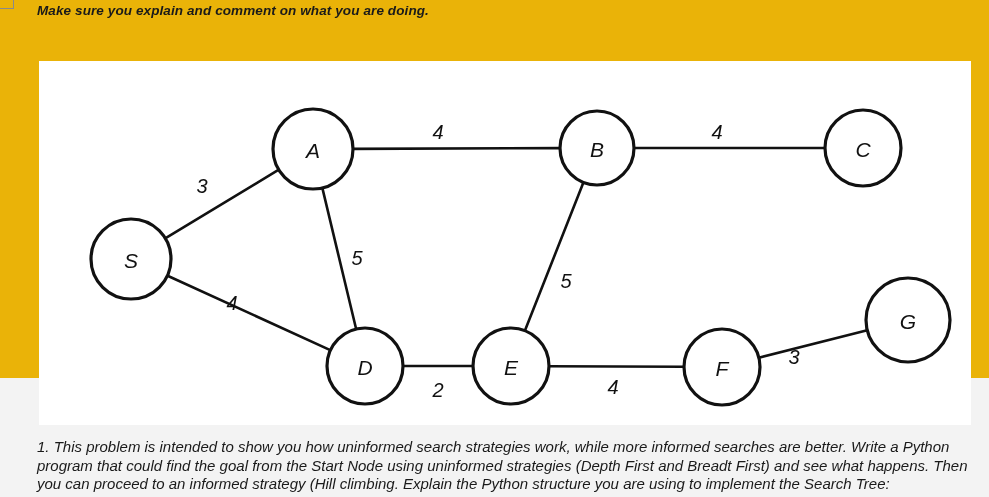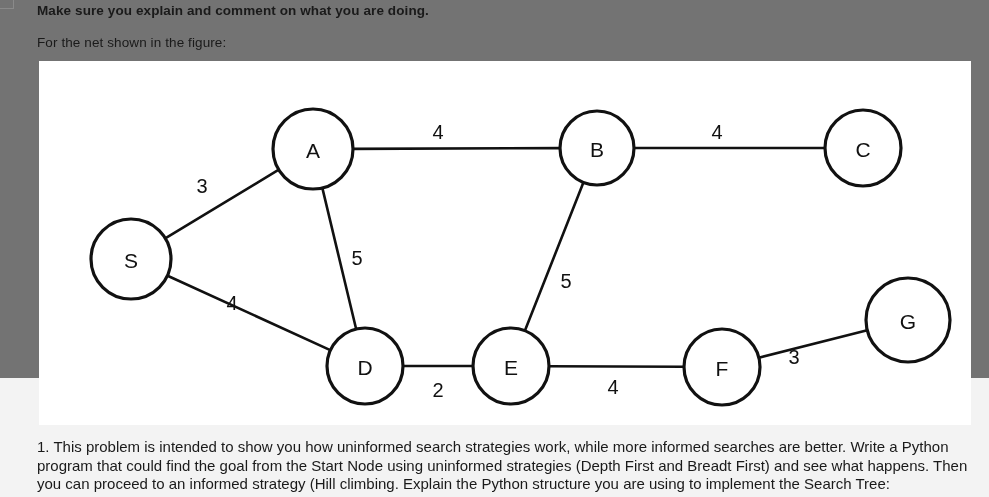"Make sure you explain and" #page { background: #737373 -> #eab308; font-style: none -> italic }
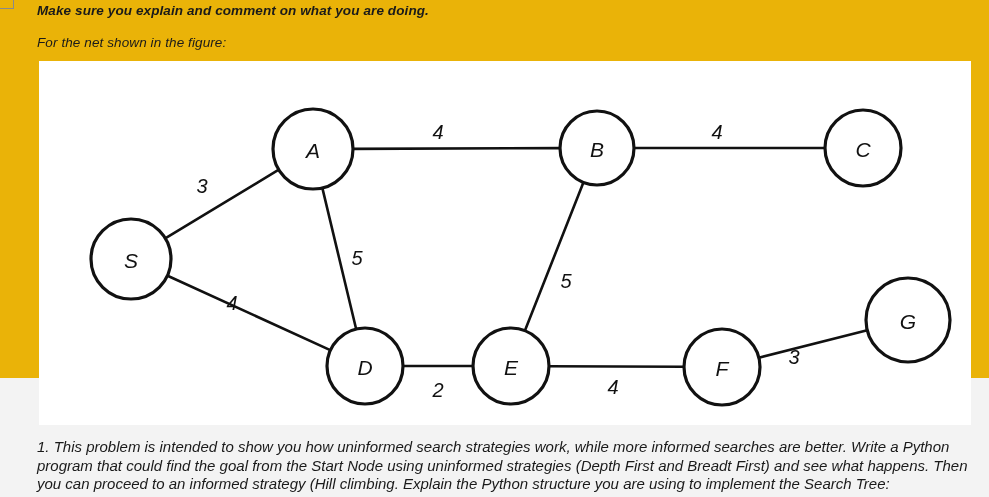"For the net shown in" div.text-line { html: <div>For the net shown in the figure:</div> -> none }
